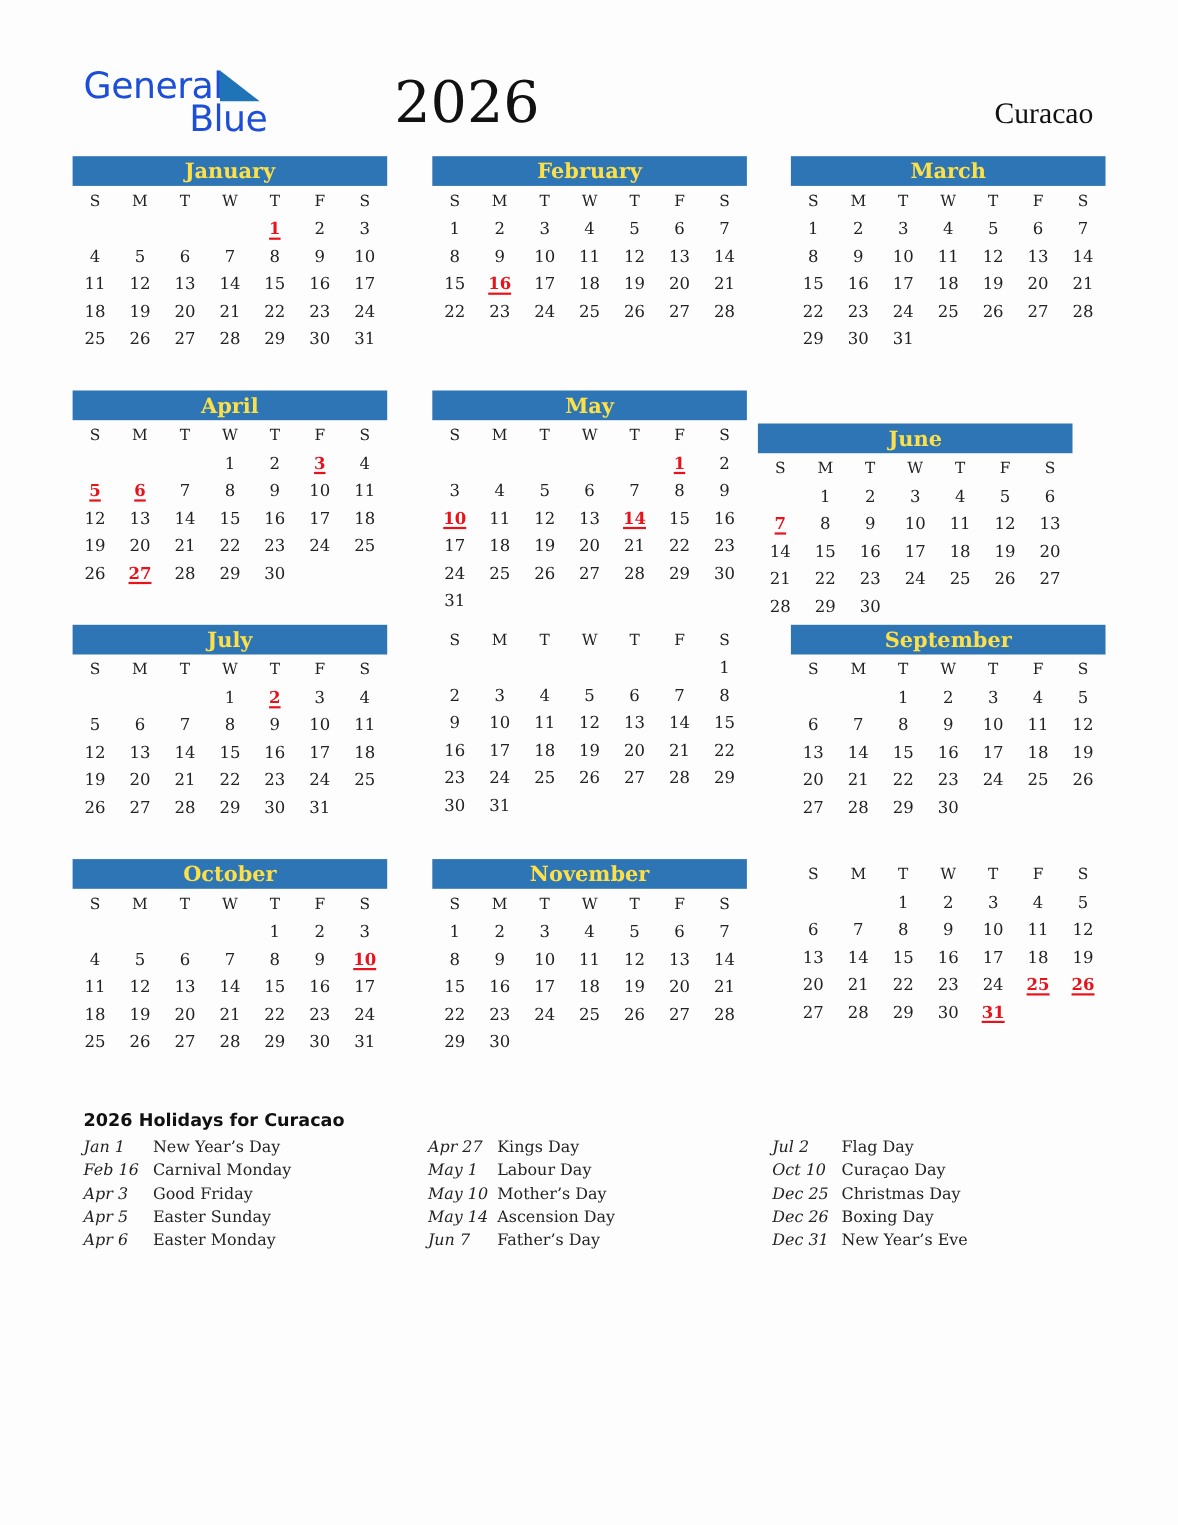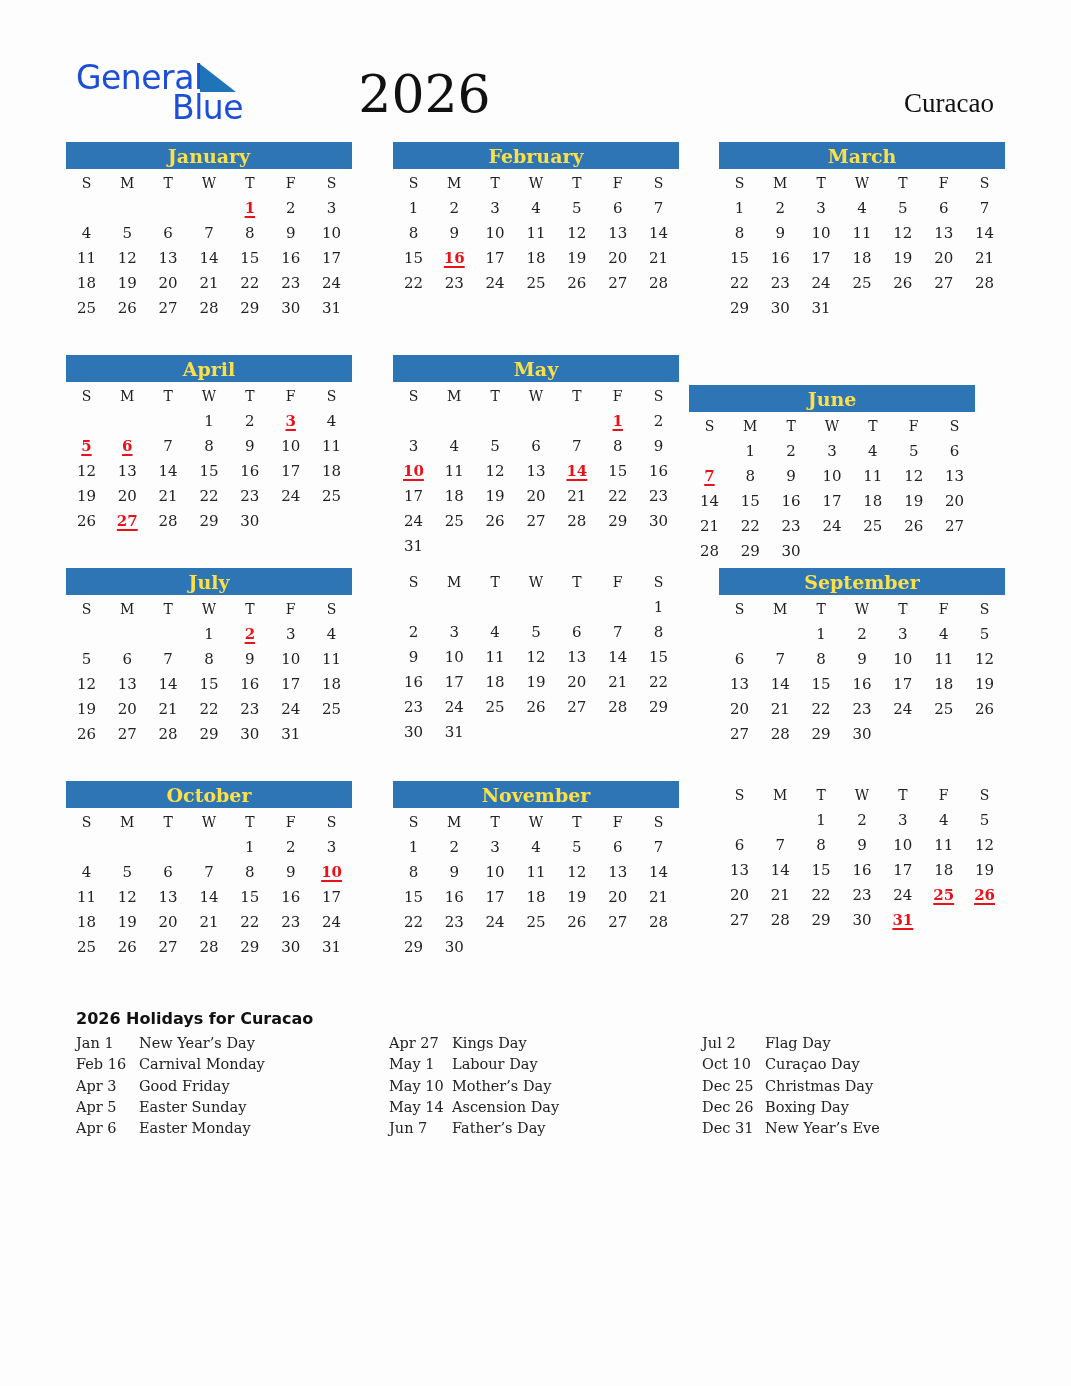"Jan 1" .hol-date { font-style: none -> italic }
